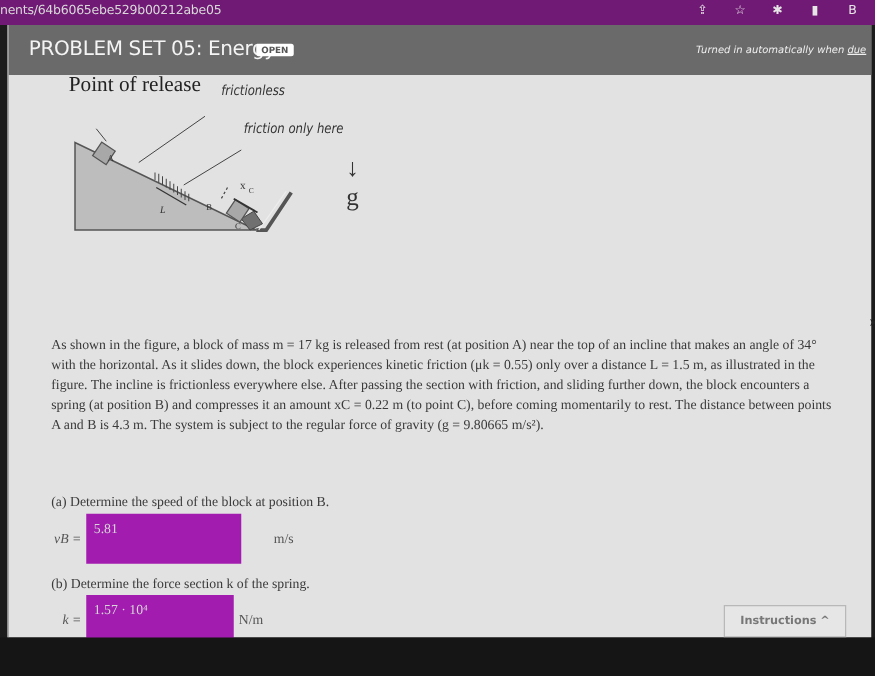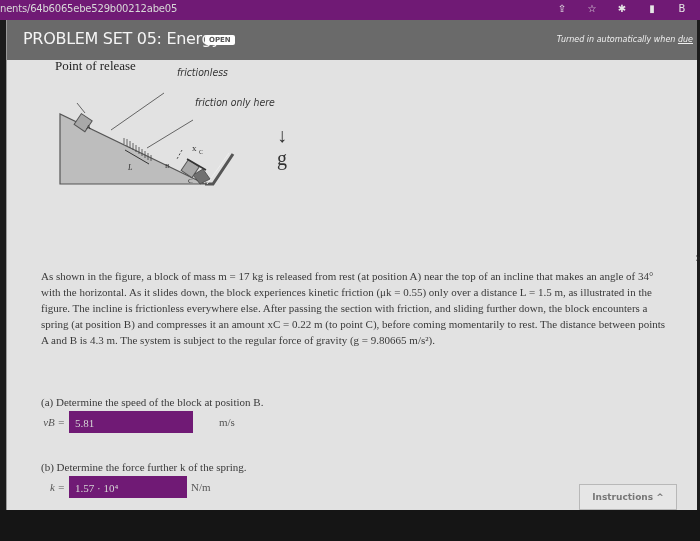"Point of release" .figure .lbl-release { font-size: 13px -> 17px }
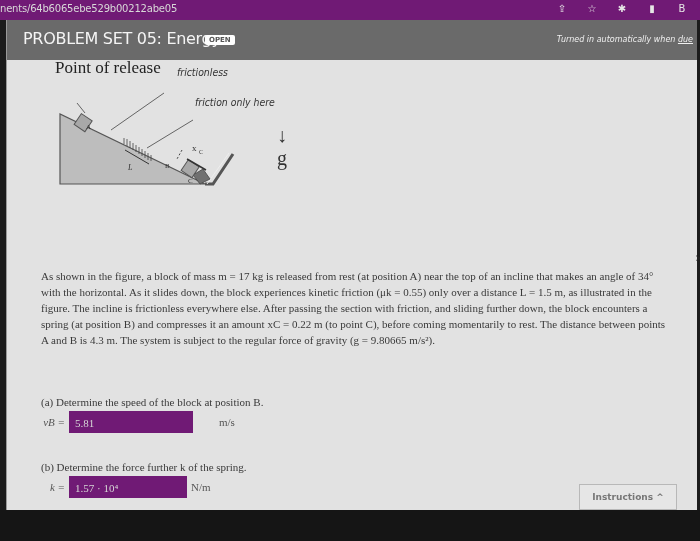"5.81" .answer { background: #701a75 -> #a21caf; height: 22px -> 40px }
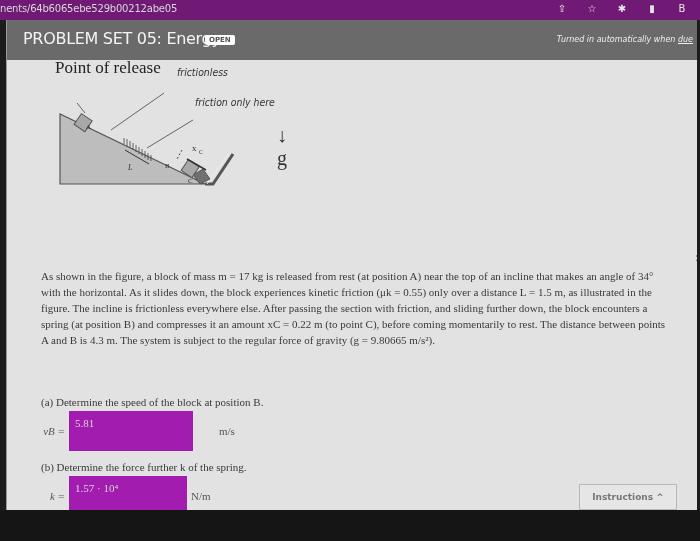"(b) Determine the force further" div.part { text: further -> section }
